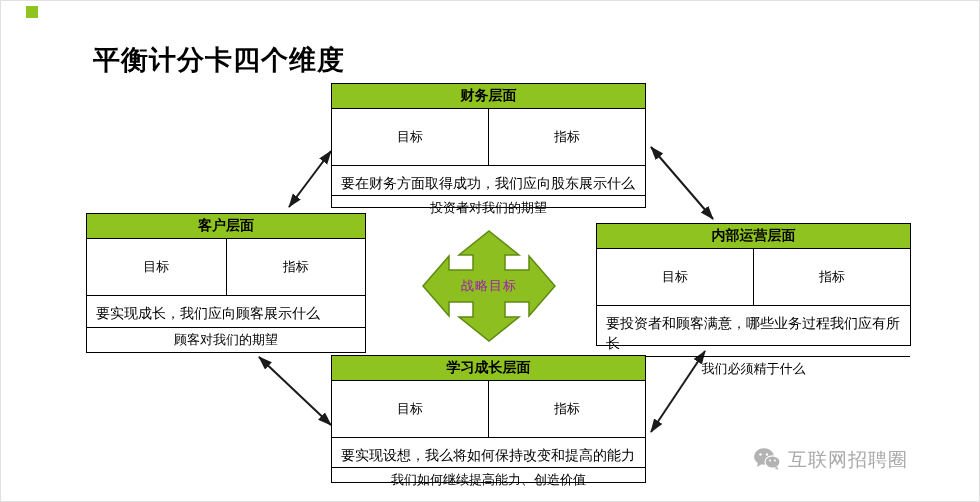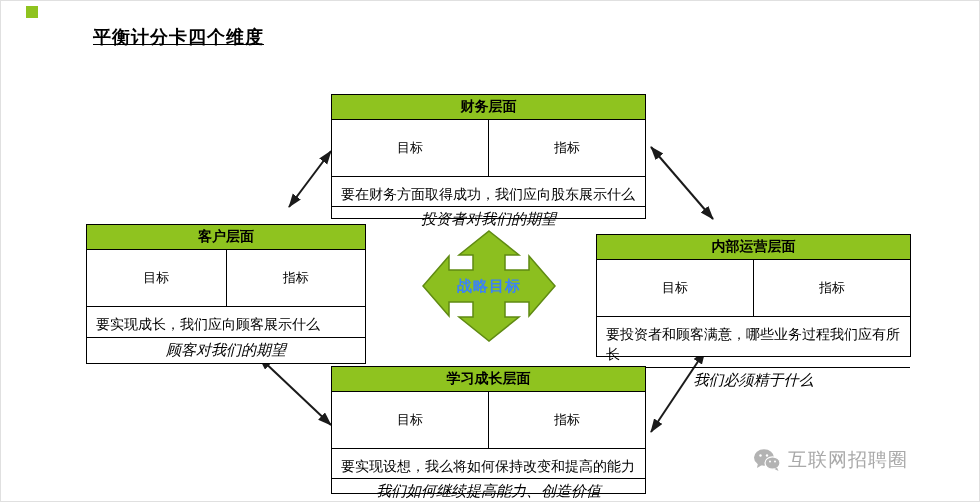"平衡计分卡四个维度" .page-title { font-size: 18px -> 27px; text-decoration: underline -> none; top: 12px -> 23px }
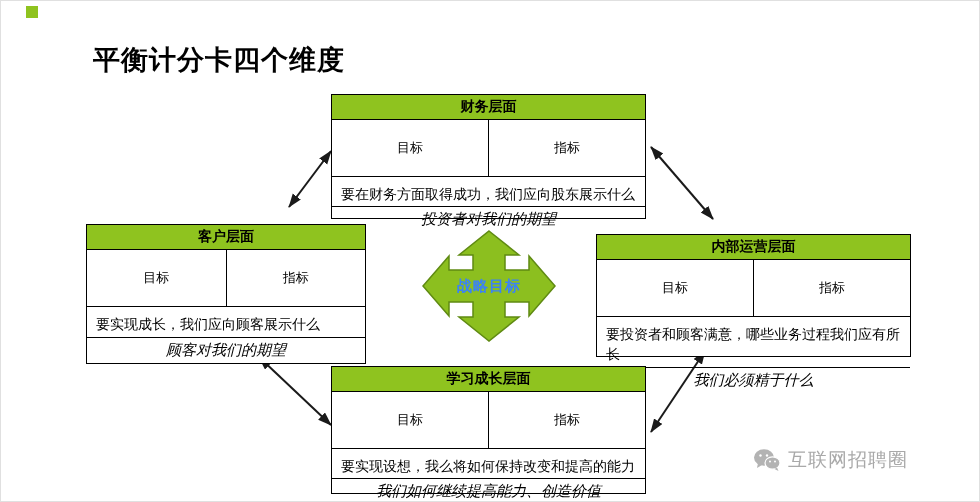"财务层面" .persp-box { margin-top: 11px -> none }
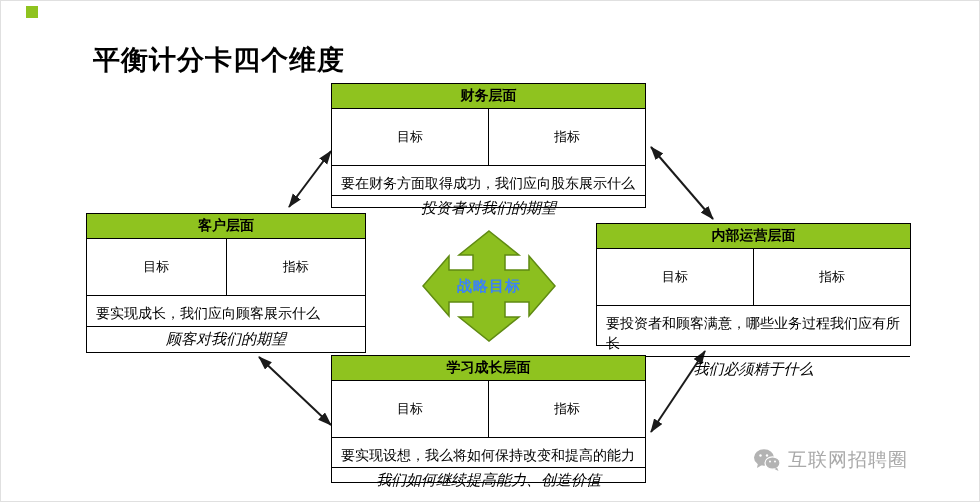"投资者对我们的期望" .persp-footer { font-size: 15px -> 13px; font-style: italic -> none }
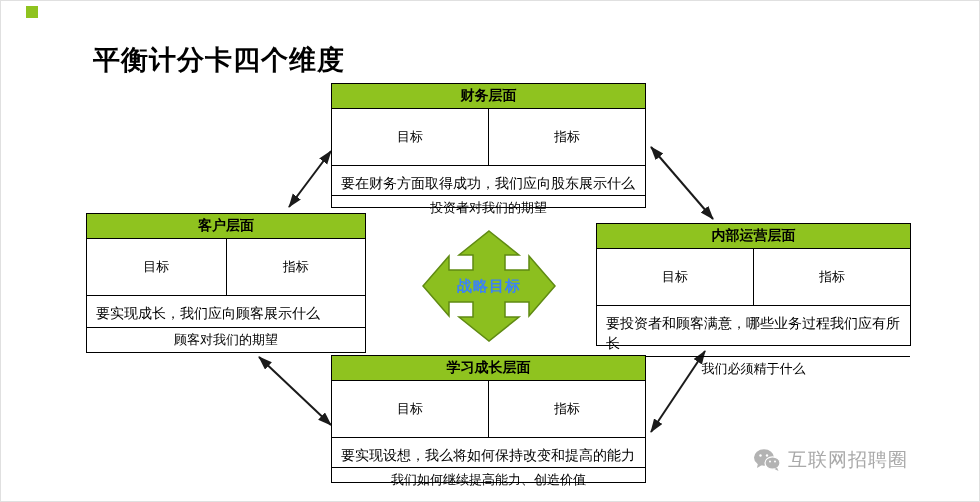"战略目标" .center-label { color: #3b82f6 -> #a21caf; font-size: 15px -> 13px; font-weight: bold -> normal }
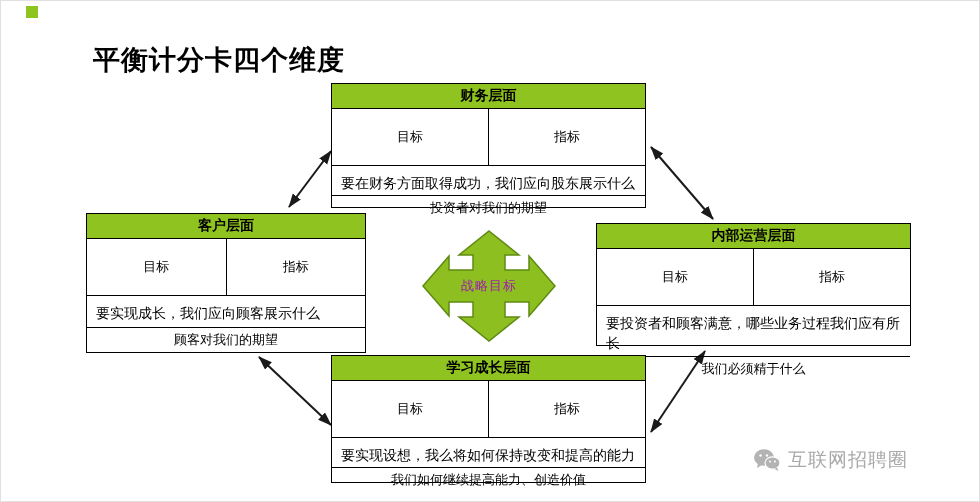"互联网招聘圈" .watermark { align-items: center -> flex-start }
